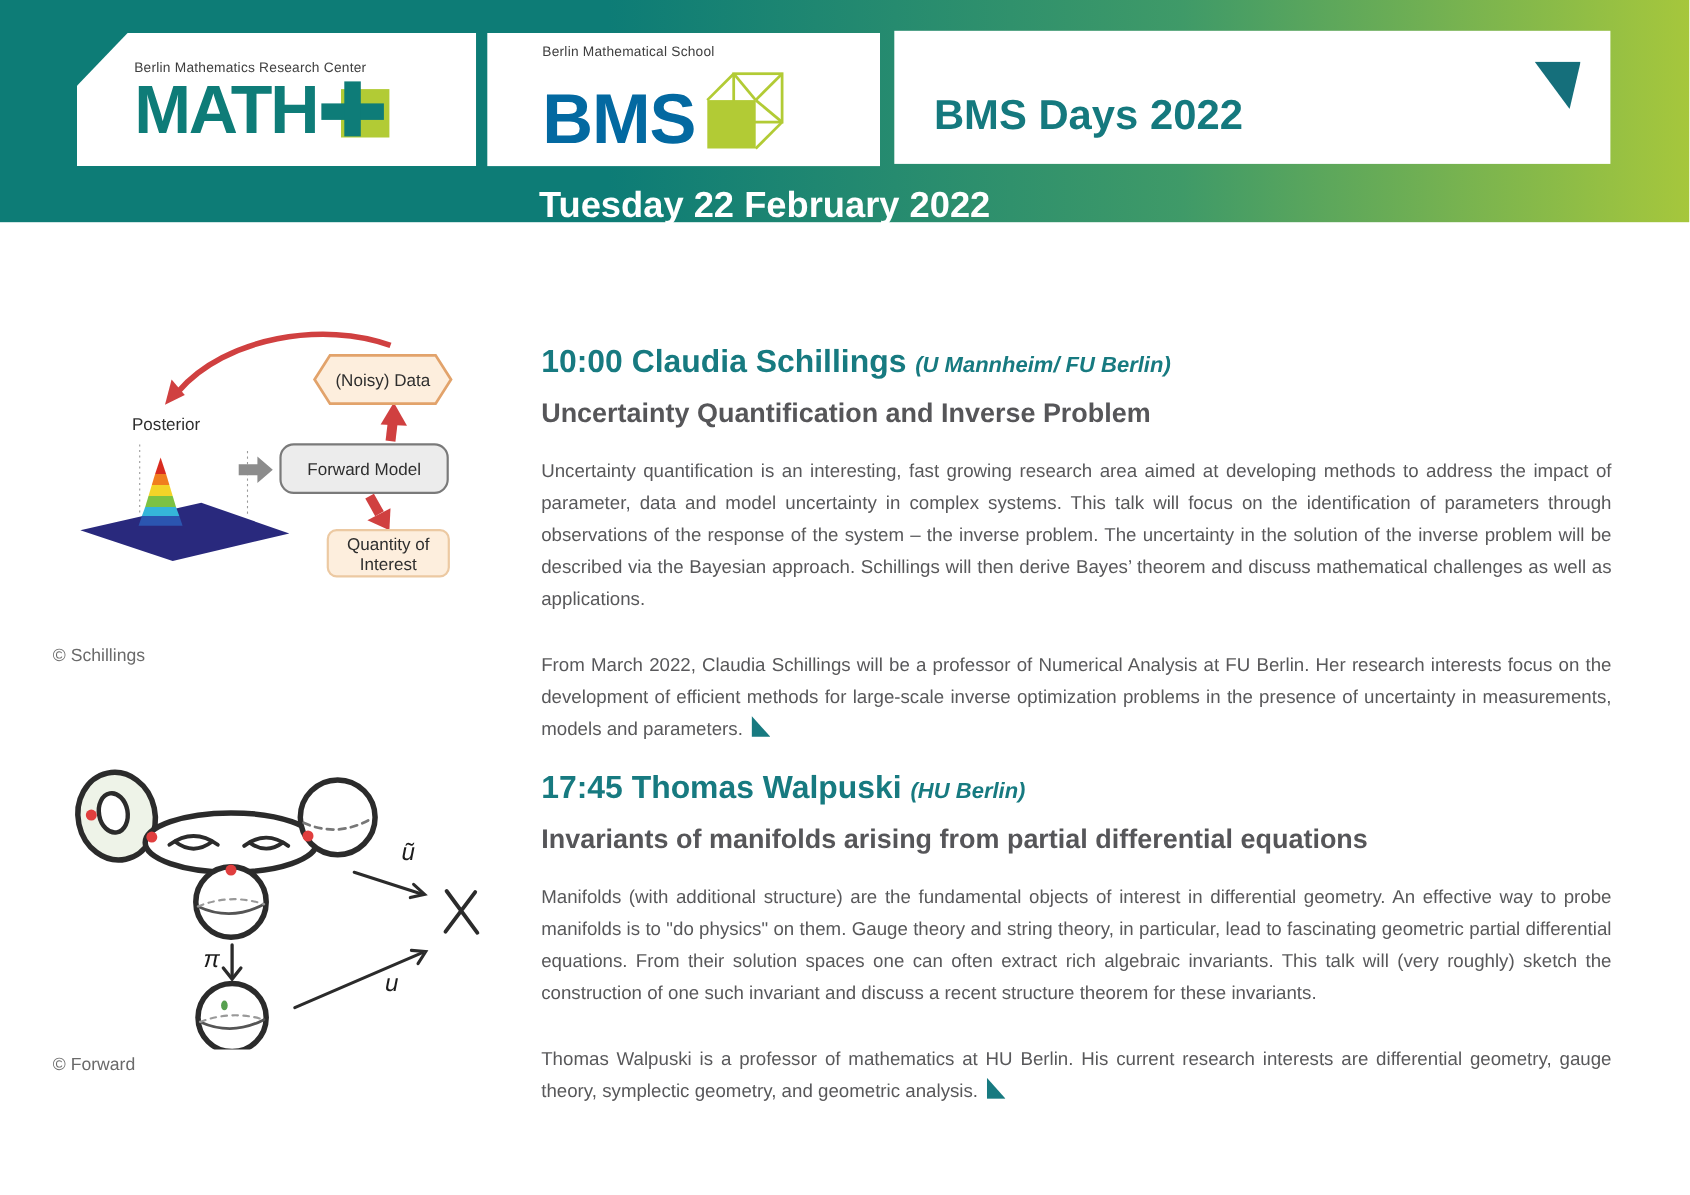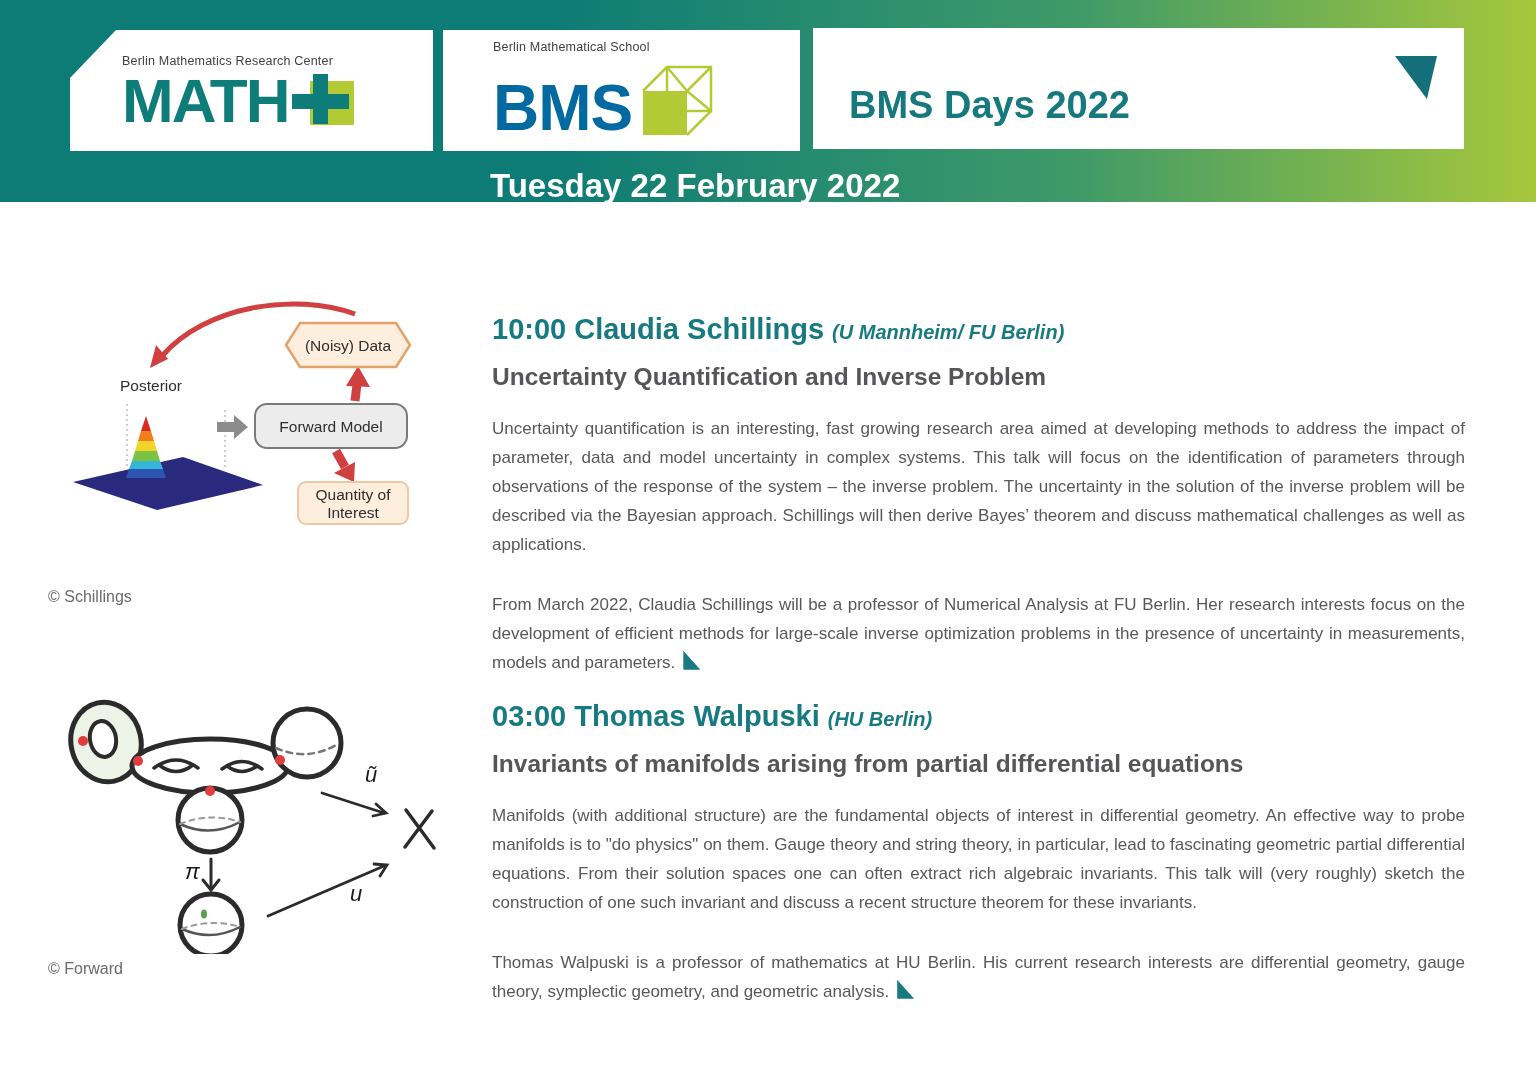"03:00" span { text: 03:00 -> 17:45 }
